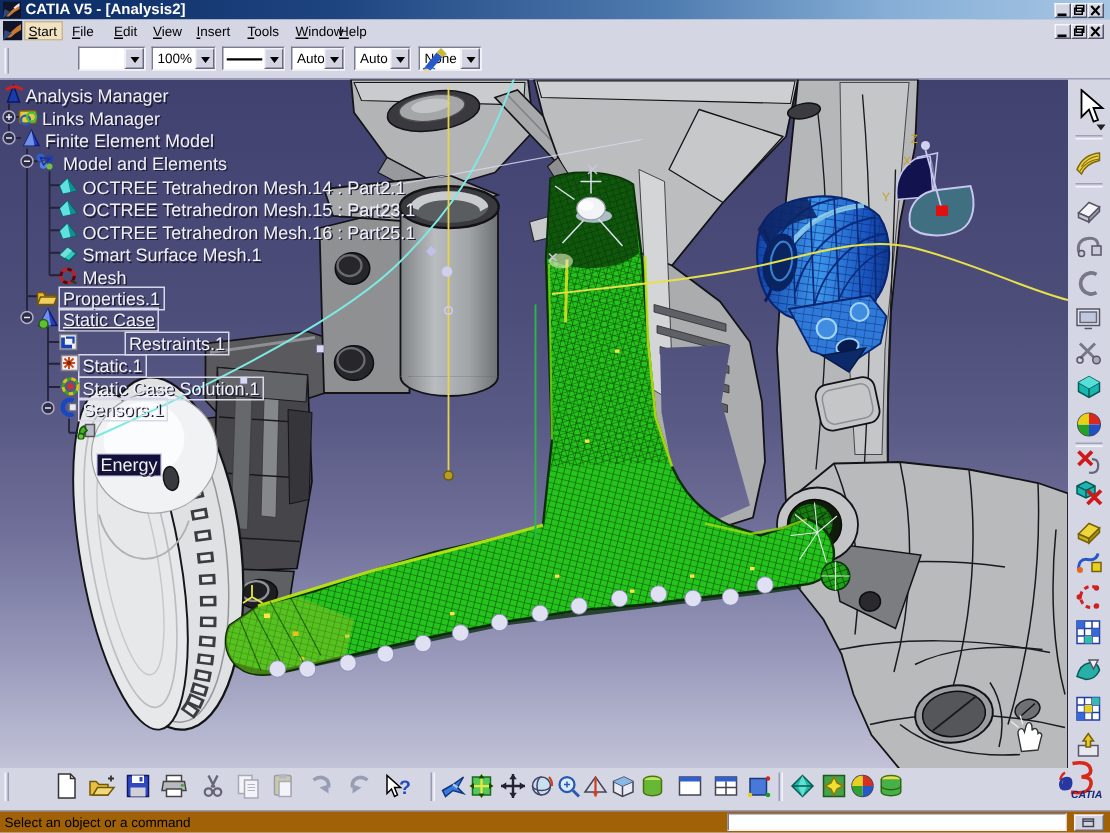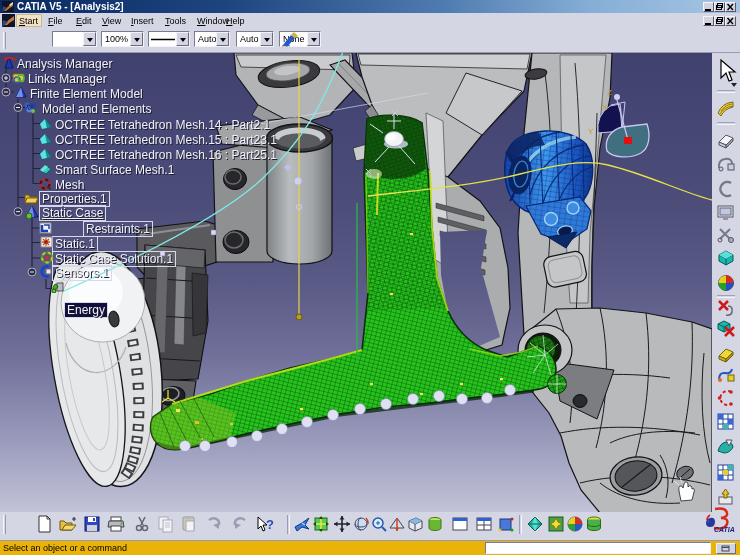"Select an object or a" #statusbar { background: #eab308 -> #a16207 }
